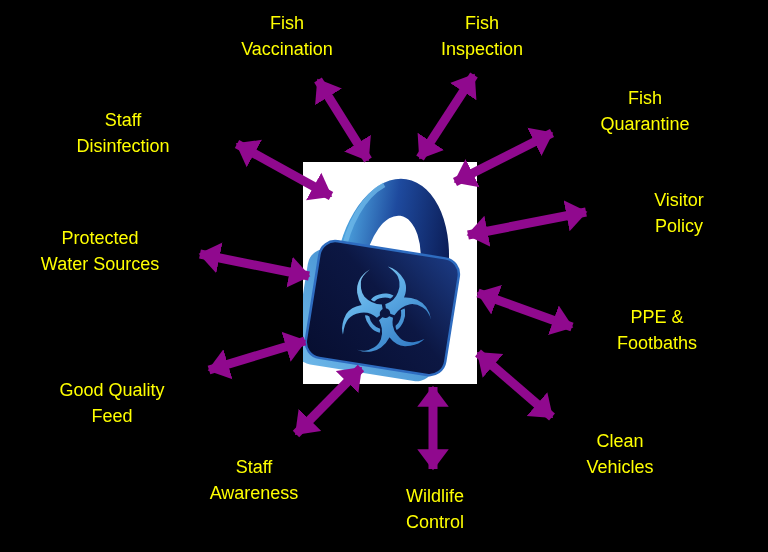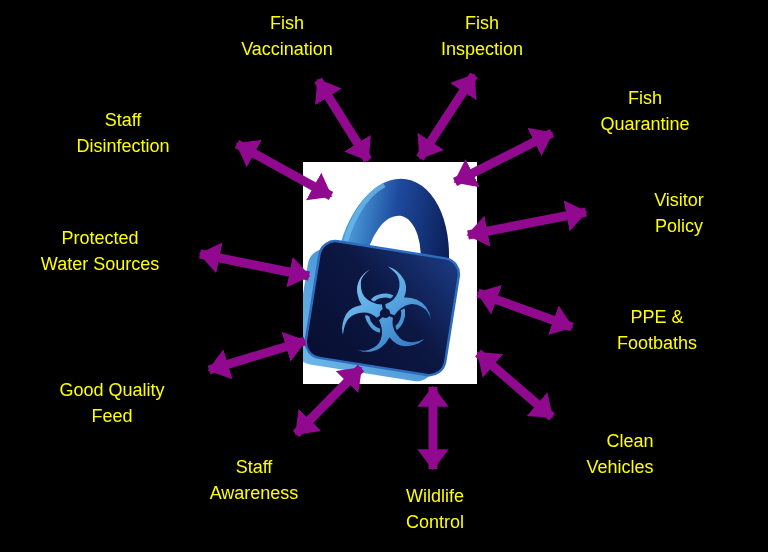"Clean" div.node-label { text-align: right -> none }
